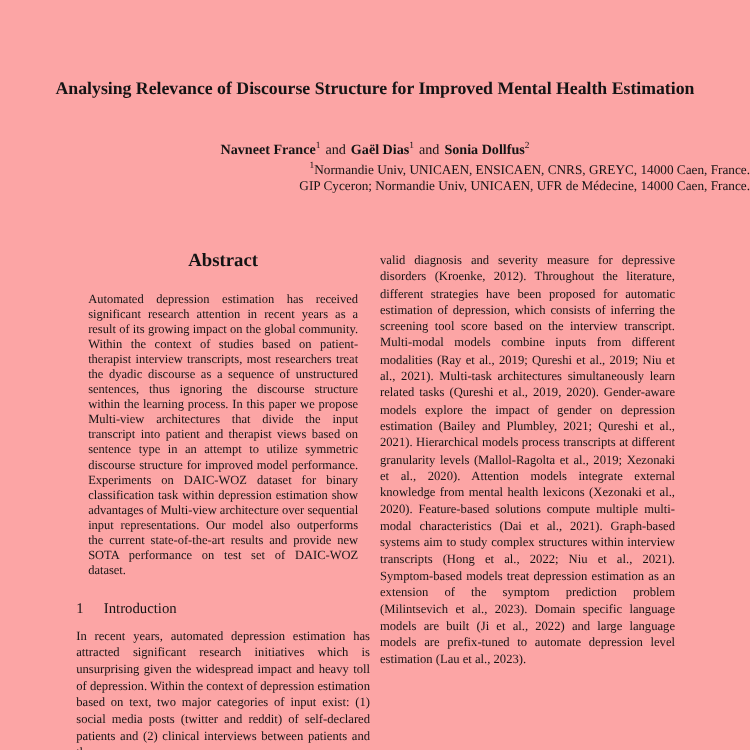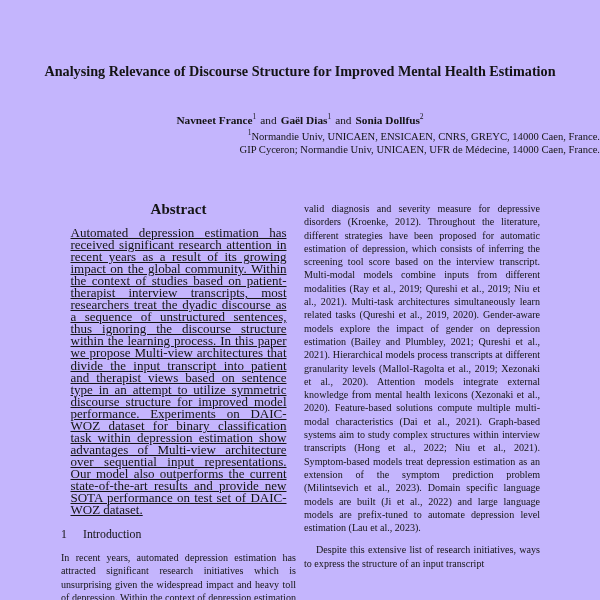"Analysing Relevance of Discourse" .page { background: #c4b5fd -> #fca5a5 }
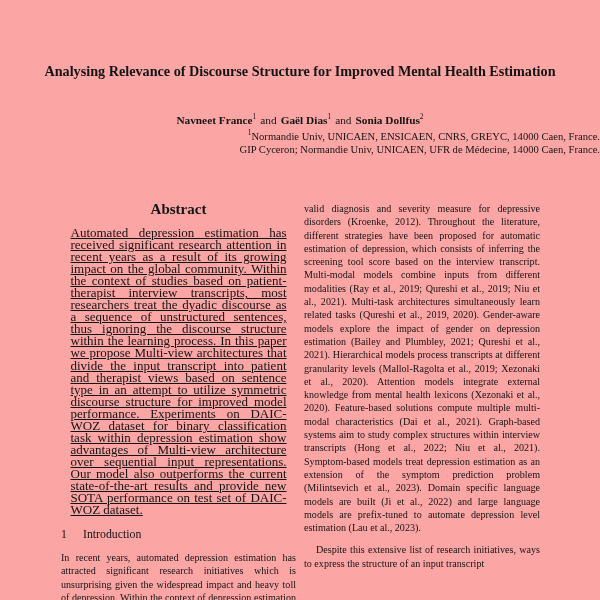"Automated depression estimation has" .abstract-body { font-size: 13px -> 10px; margin: 4px auto -> 16px auto; text-decoration: underline -> none }
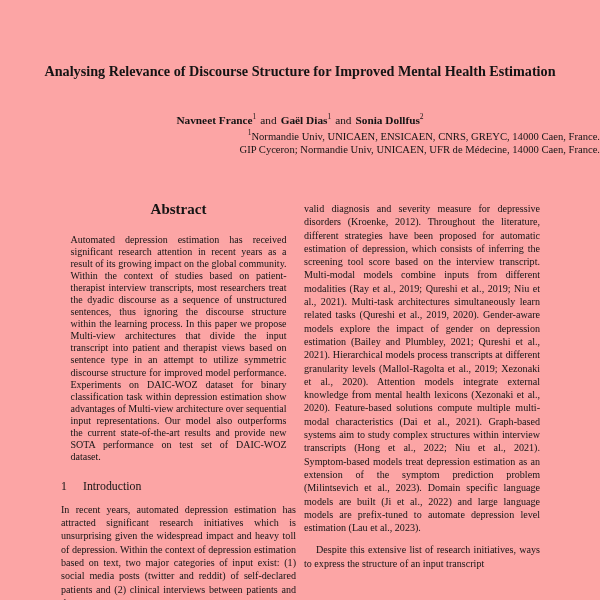"Despite this extensive list of" p.body-par { html: <p>Despite this extensive list of research initiatives, ways to express the structure of an input transcript</p> -> none }
